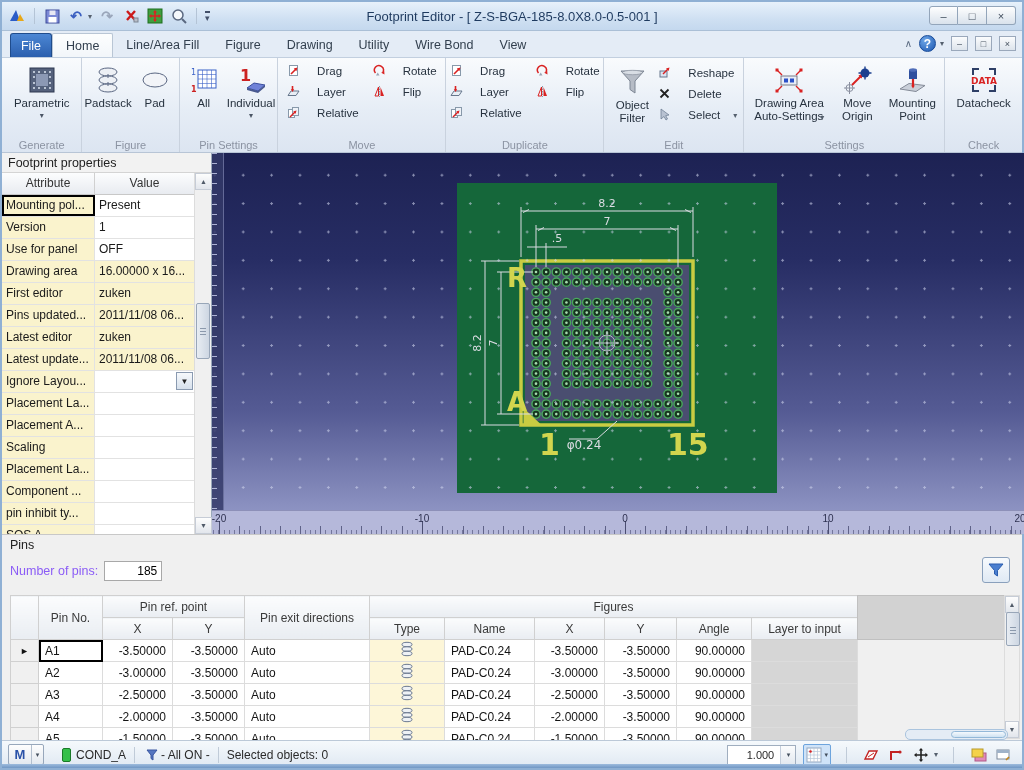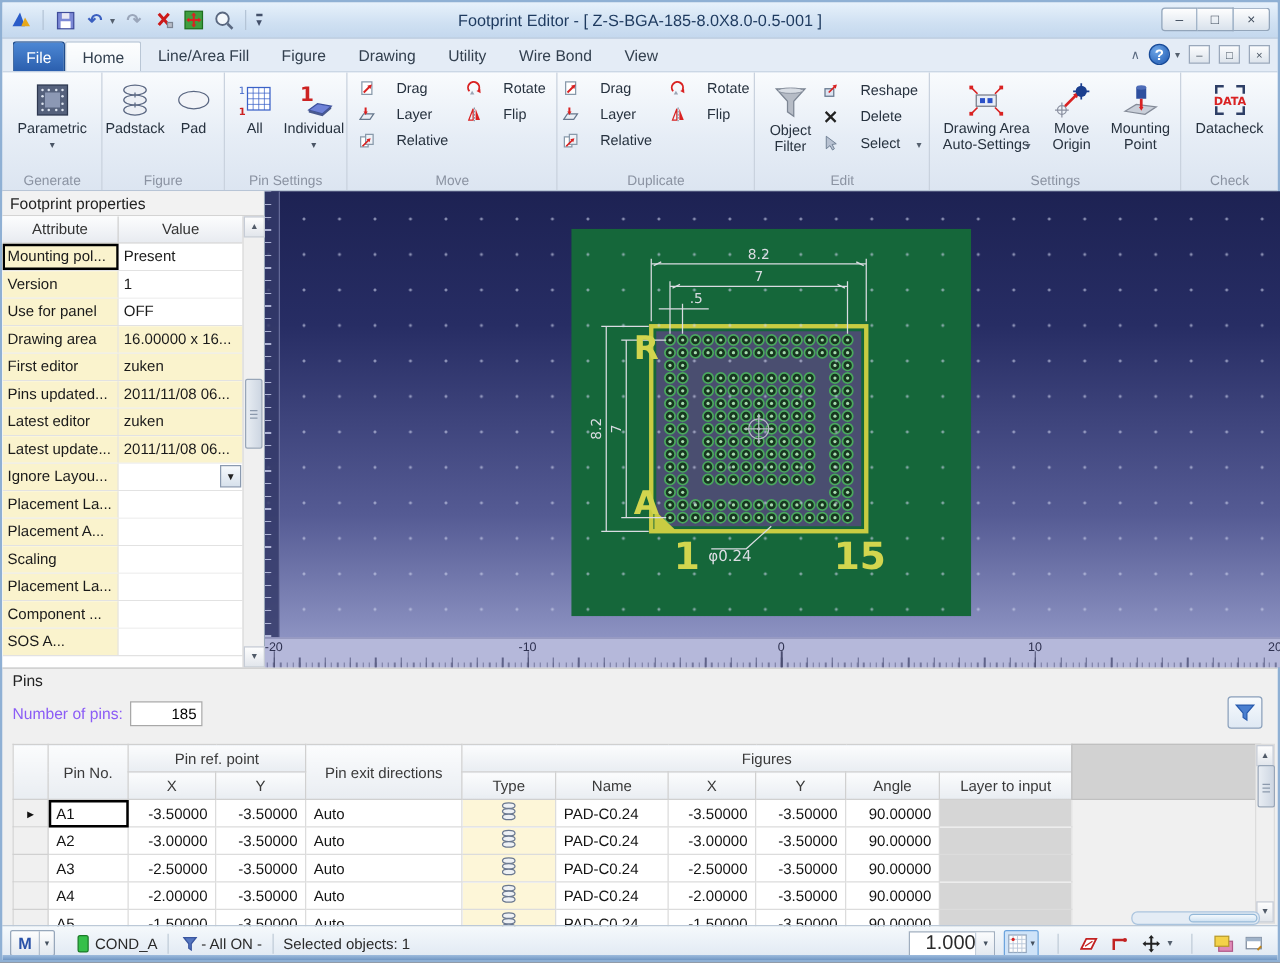"pin inhibit ty..." div.prow { html: none -> <div> <div>pin inhibit ty...</div> <div></div> </div> }
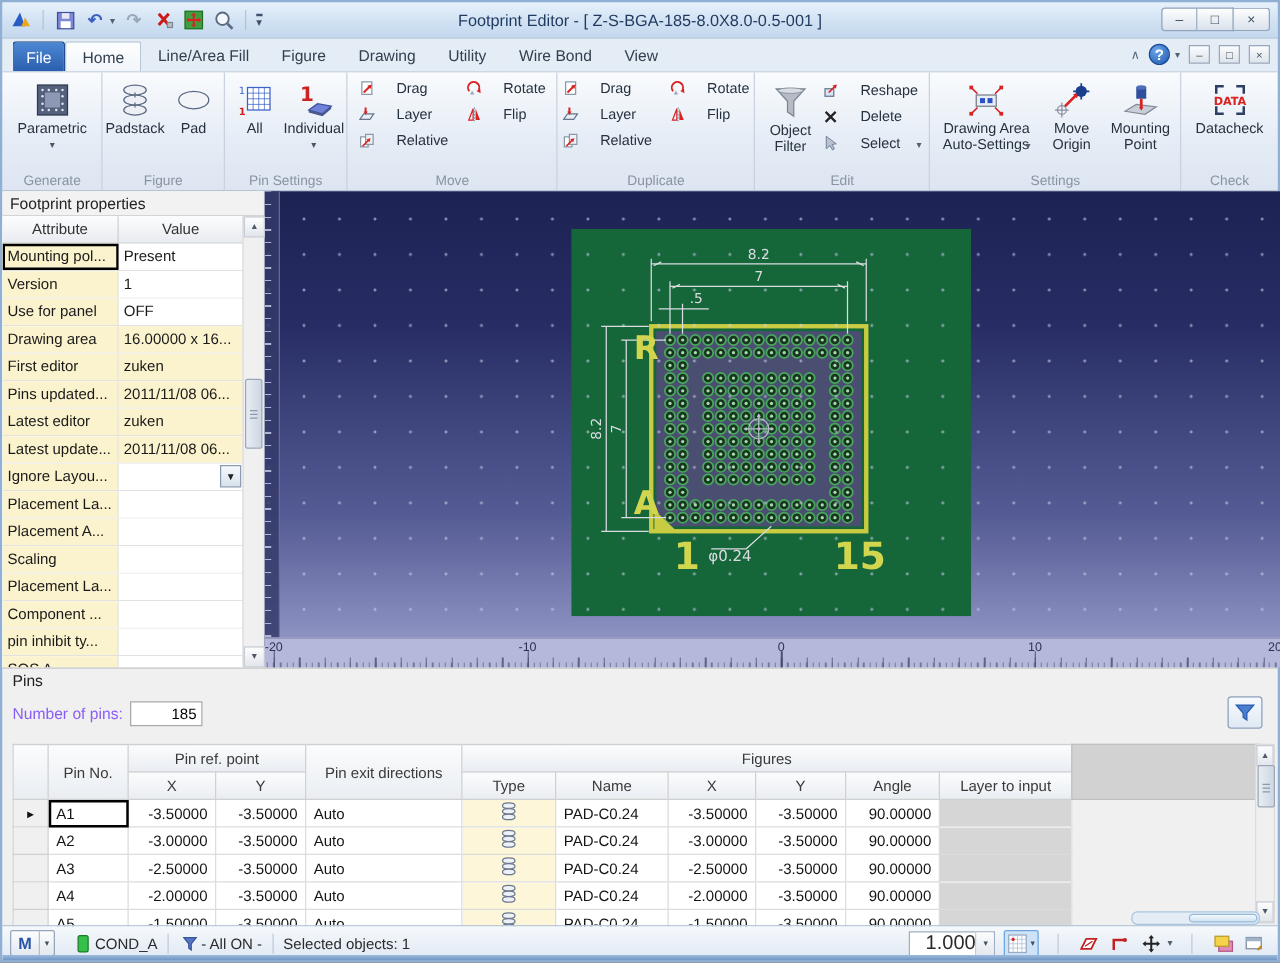"Selected objects: 1" span { text: 1 -> 0 }
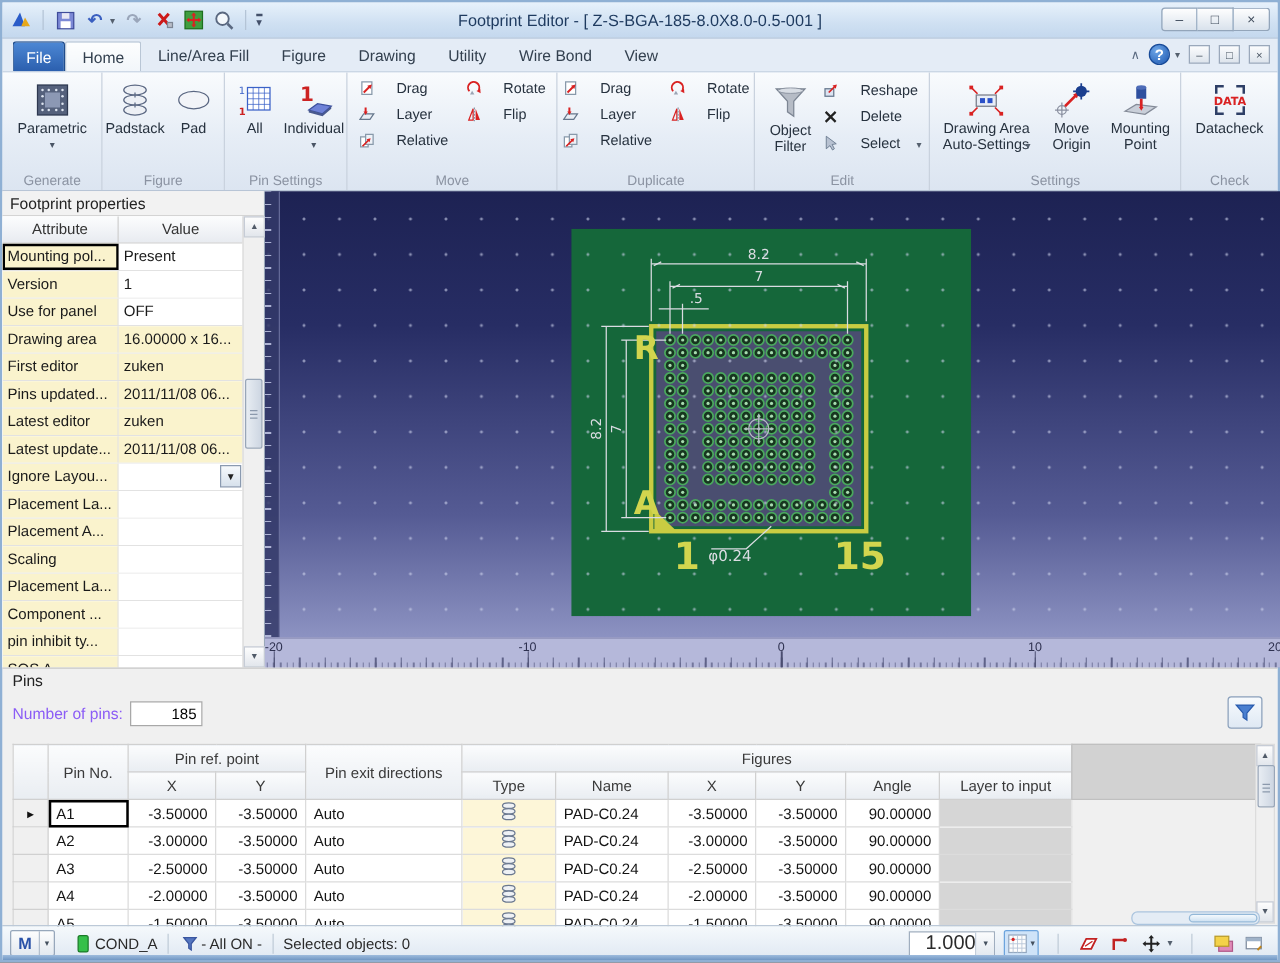"1.000" .zoomcombo .zv { font-size: 16px -> 11px }
